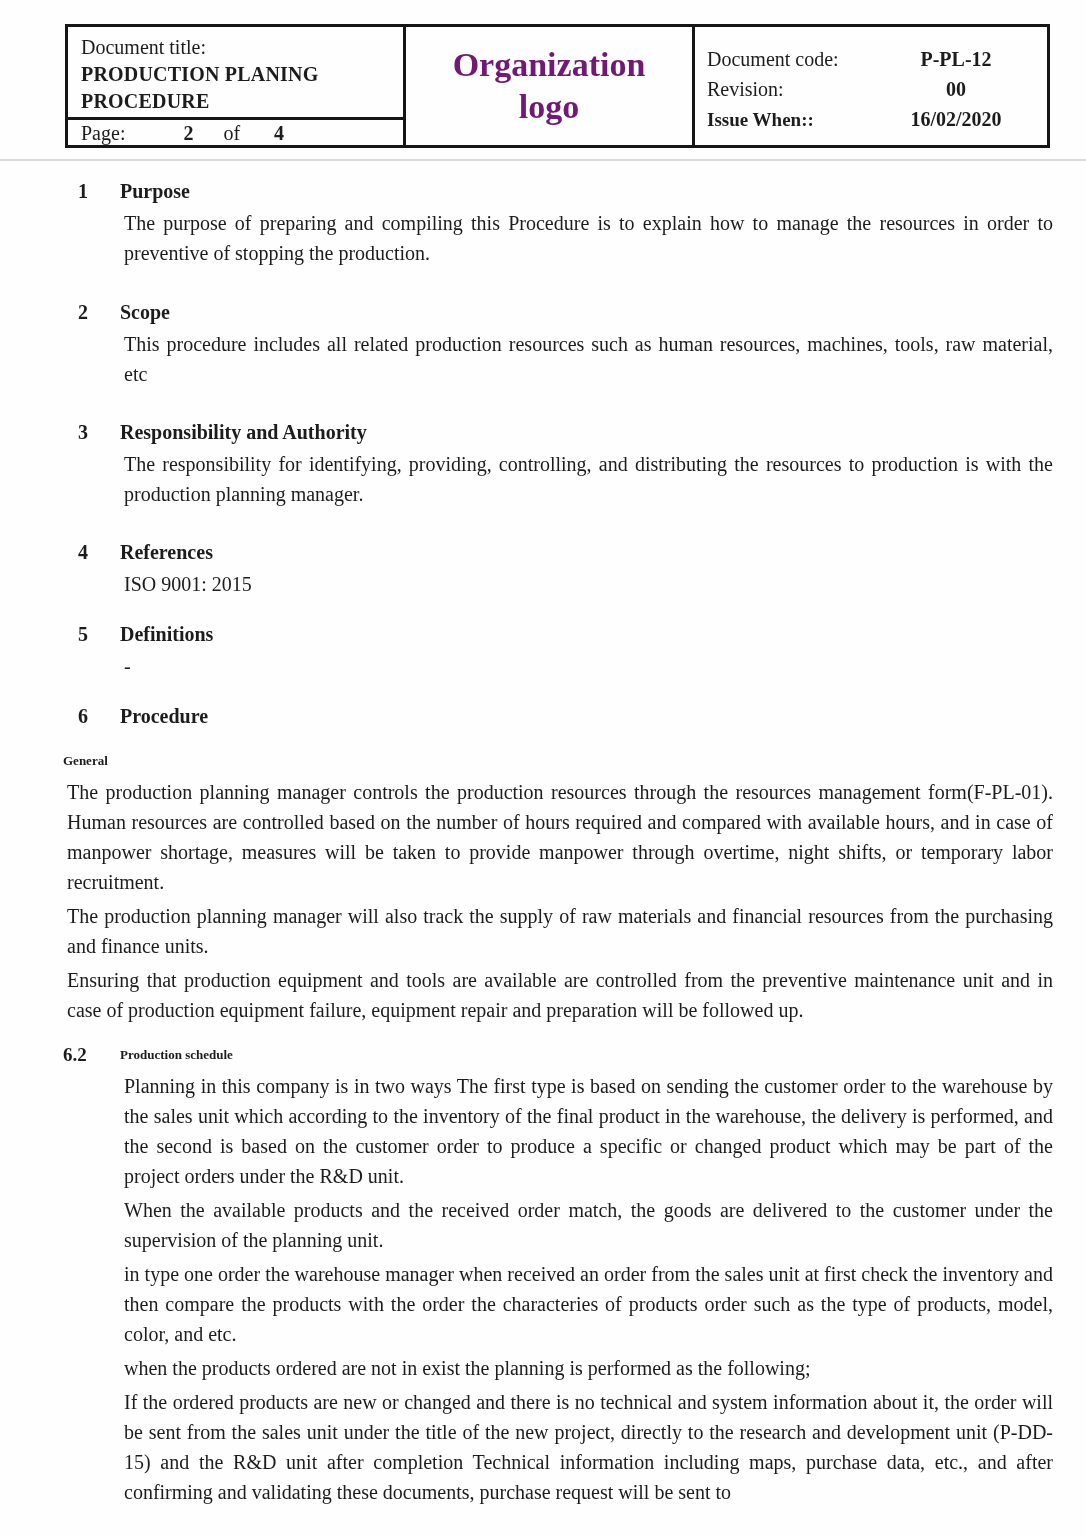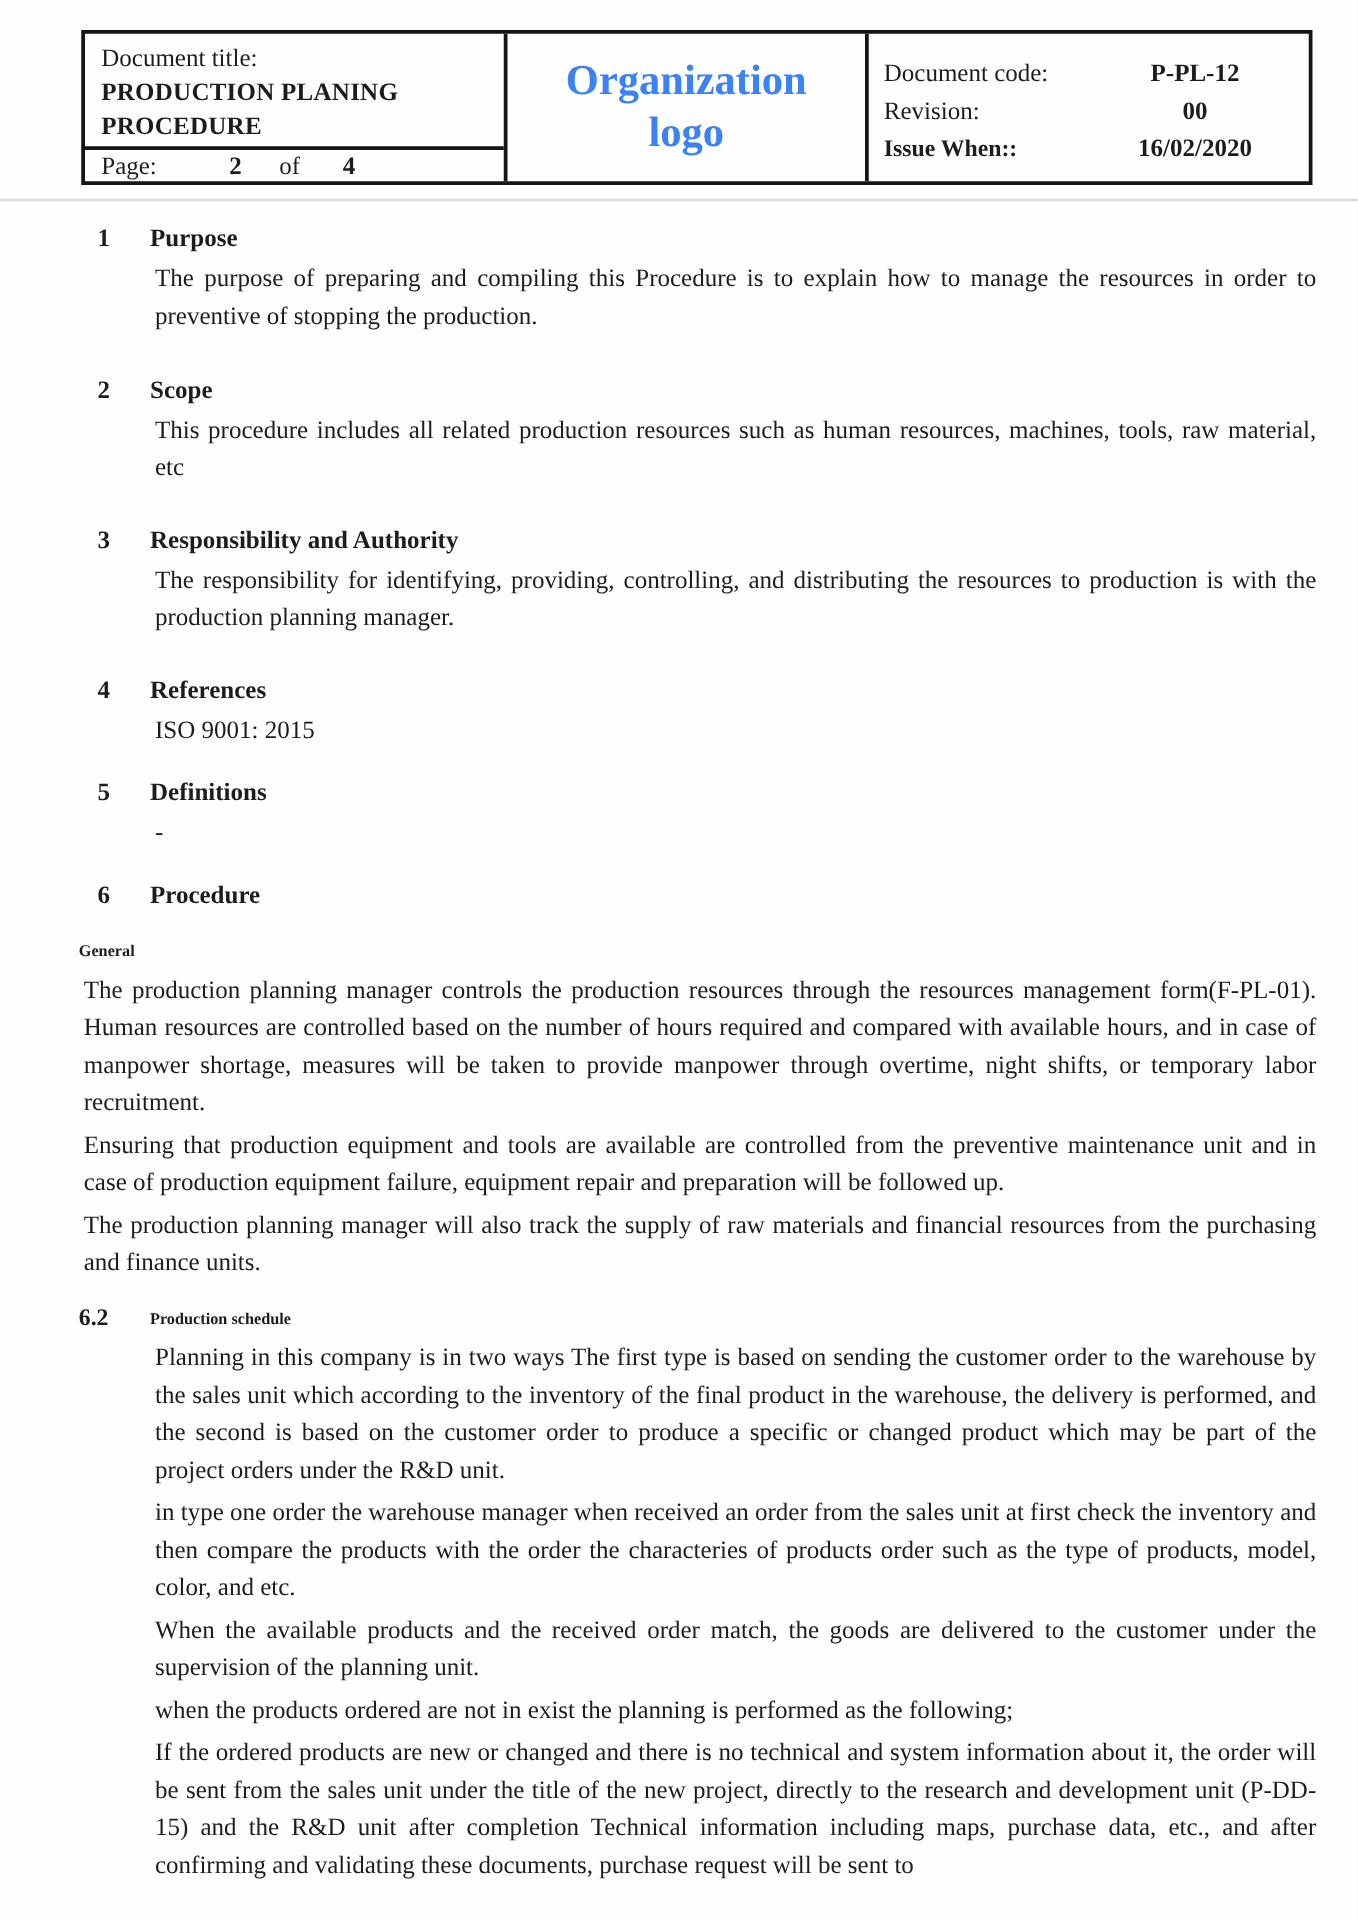"Organization" .logo-text { color: #3b82f6 -> #701a75 }
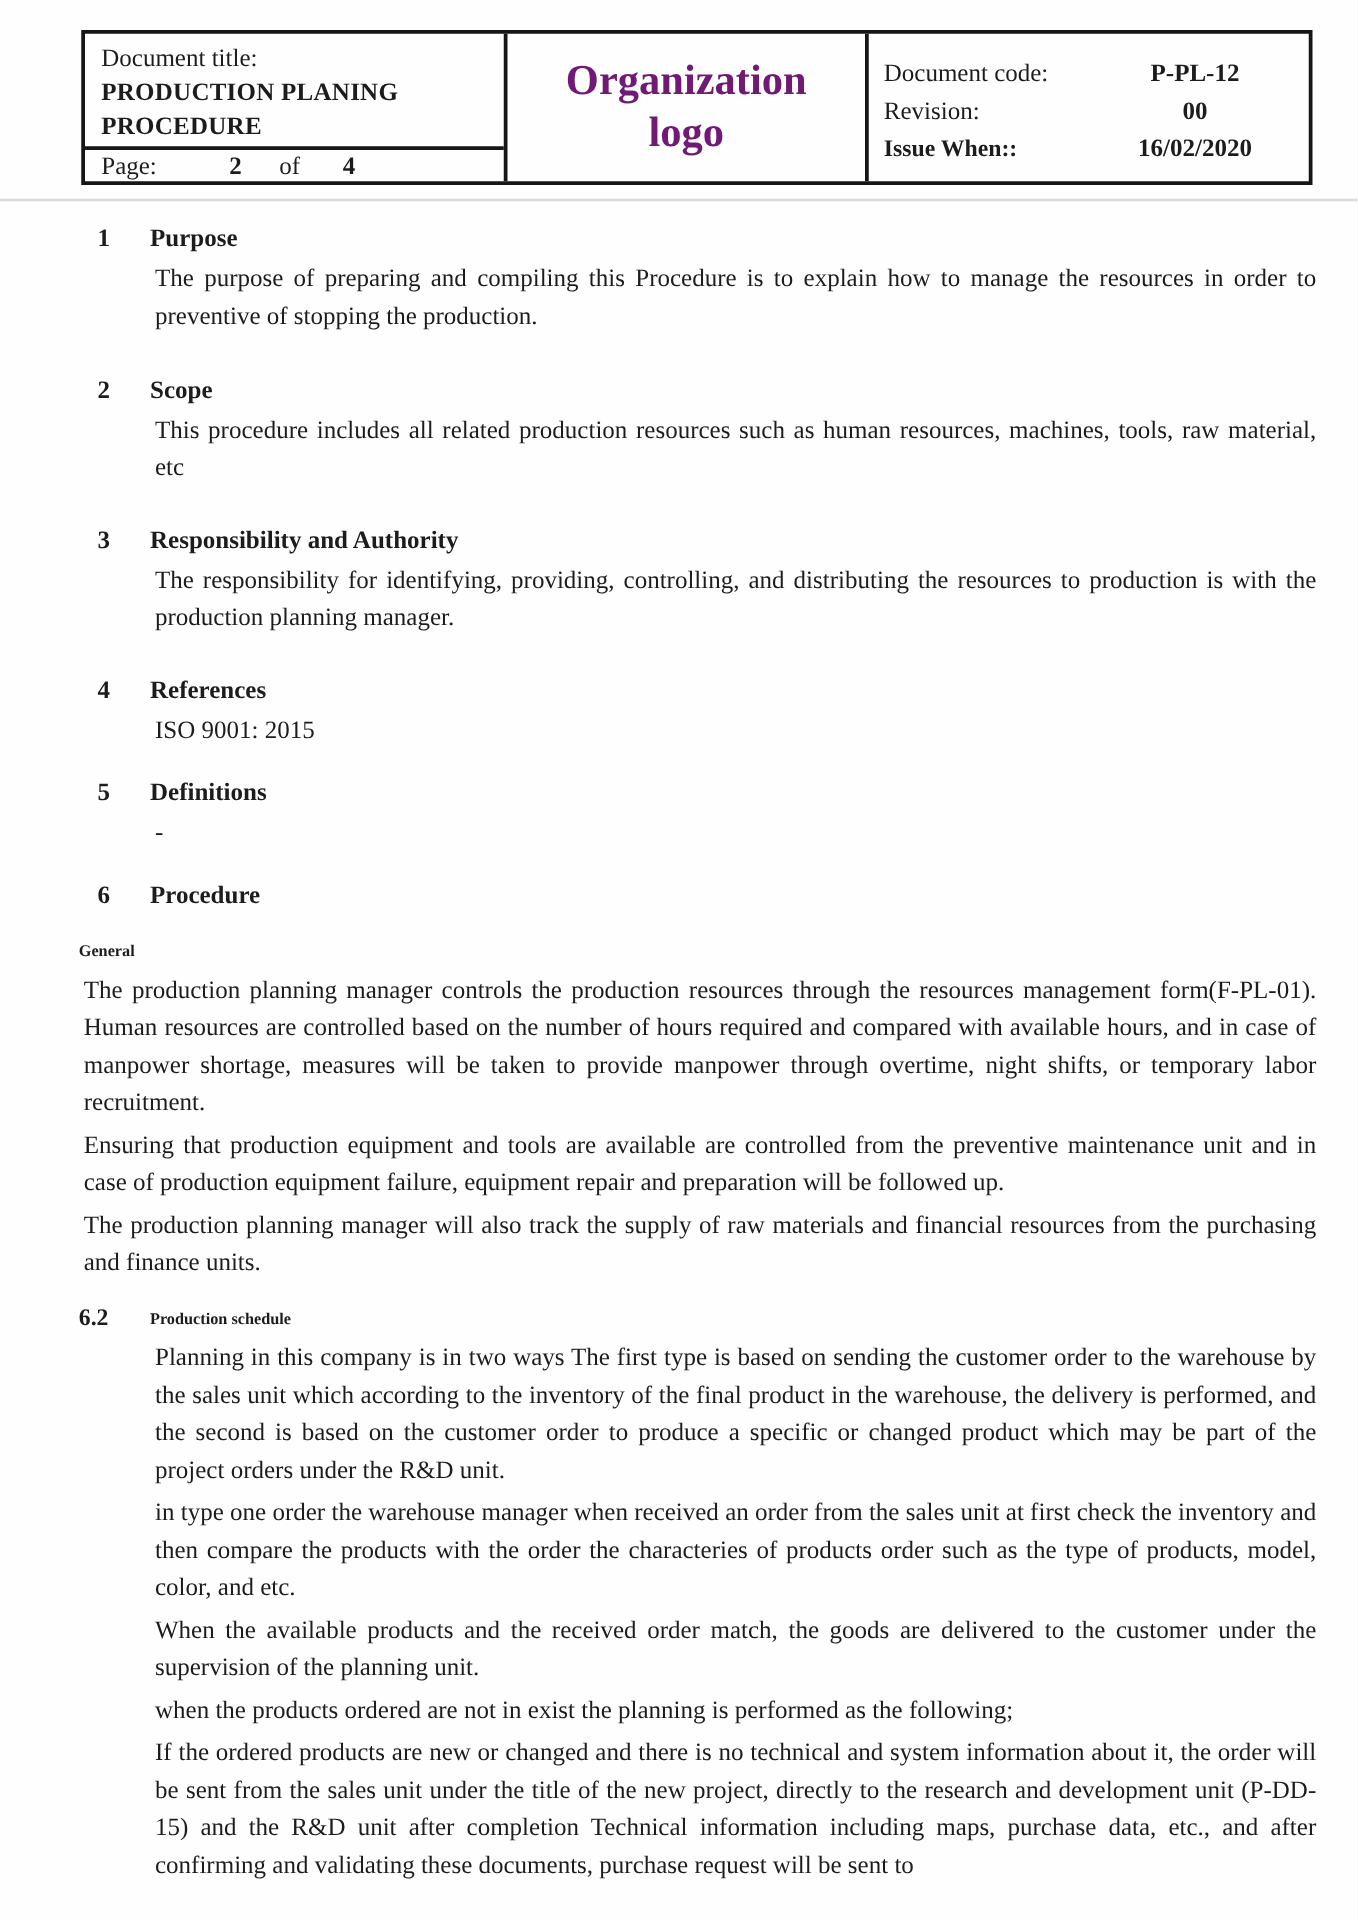"Ensuring that production equipment and" p { order: before "The production planning manager will" -> after "The production planning manager will" }
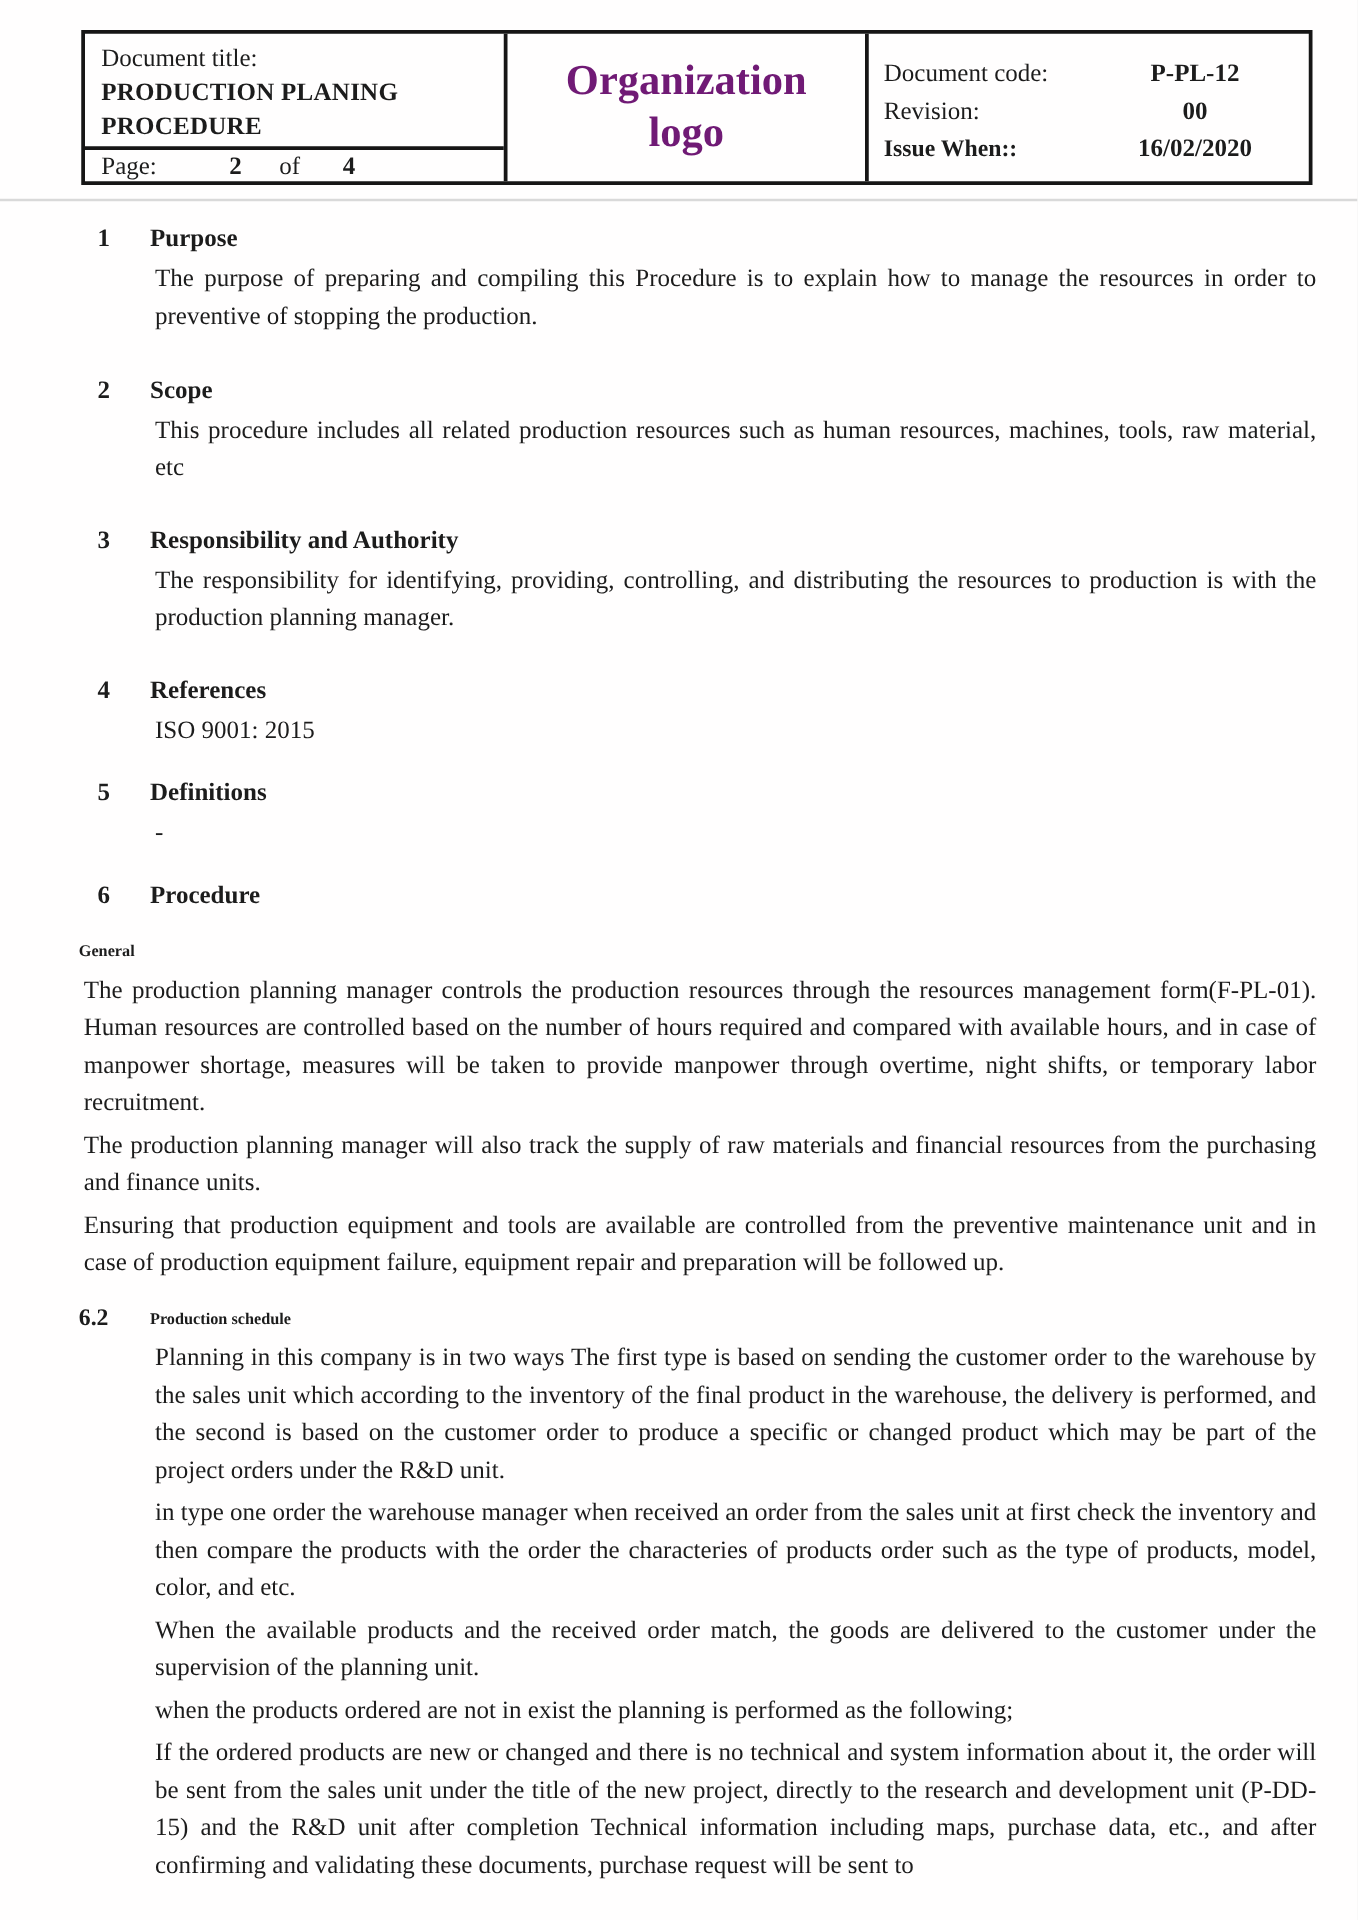"in type one order the" p { order: before "When the available products and" -> after "When the available products and" }
